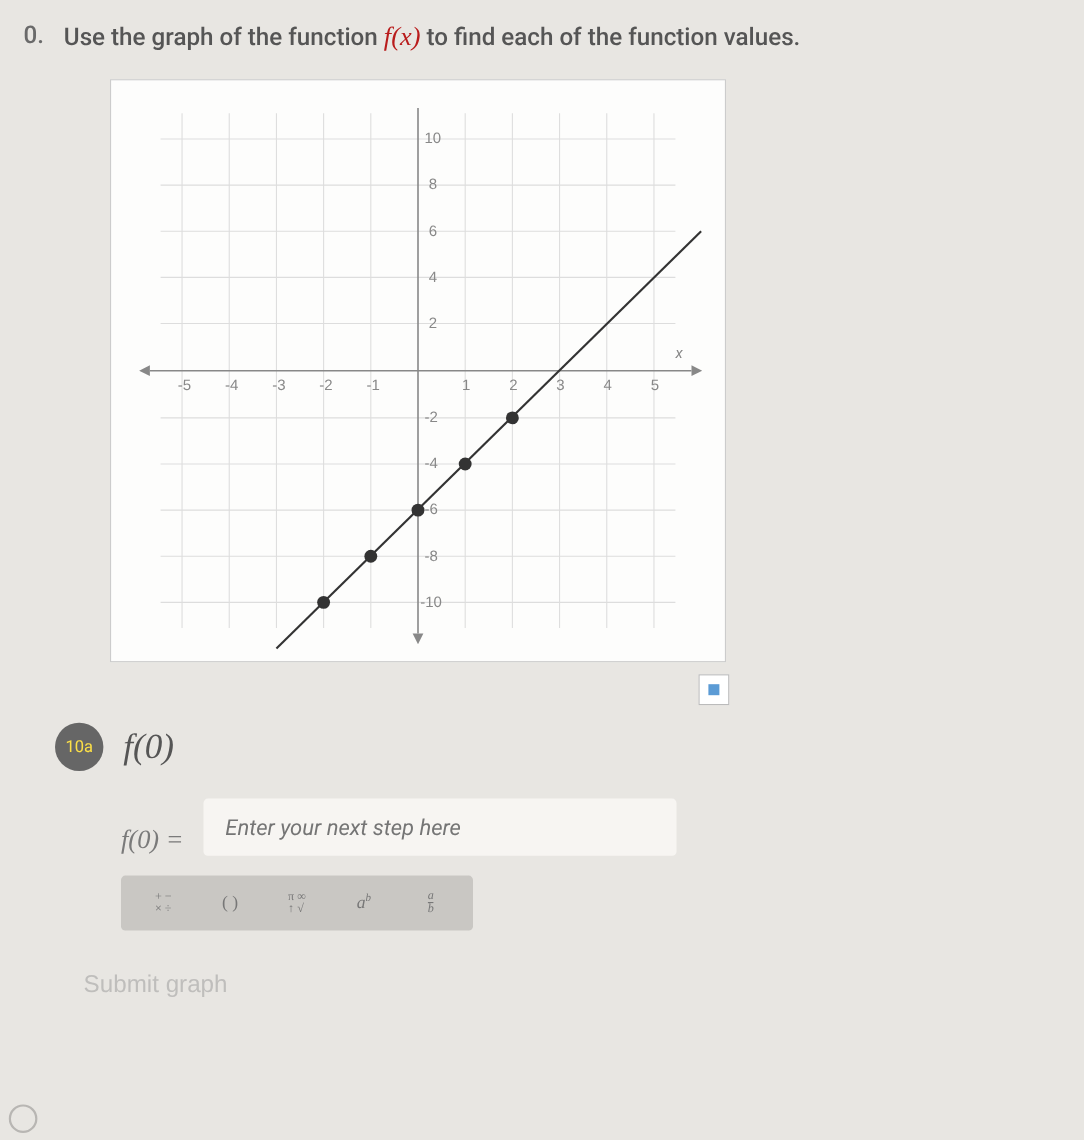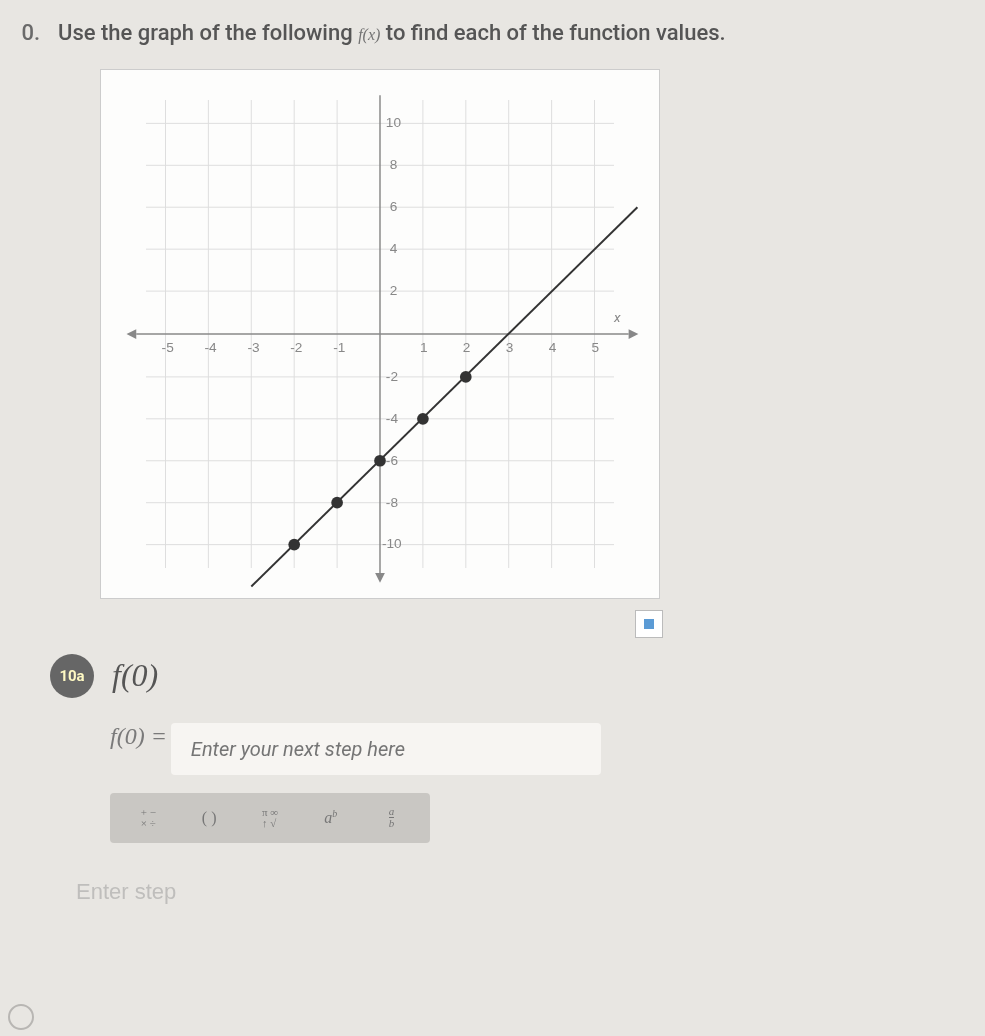"Use the graph of the" span { text: following -> function }
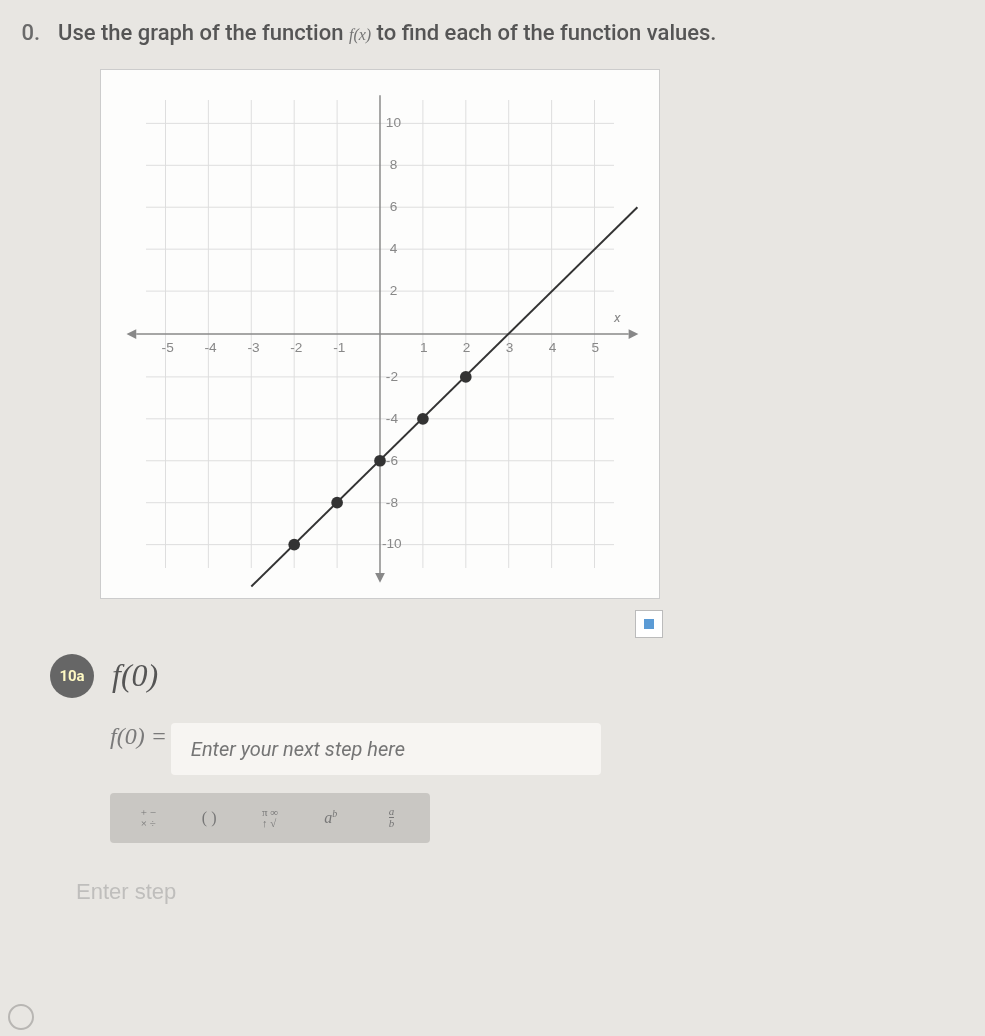"f(x)" .fx { color: #737373 -> #b91c1c; font-size: 16px -> 24px }
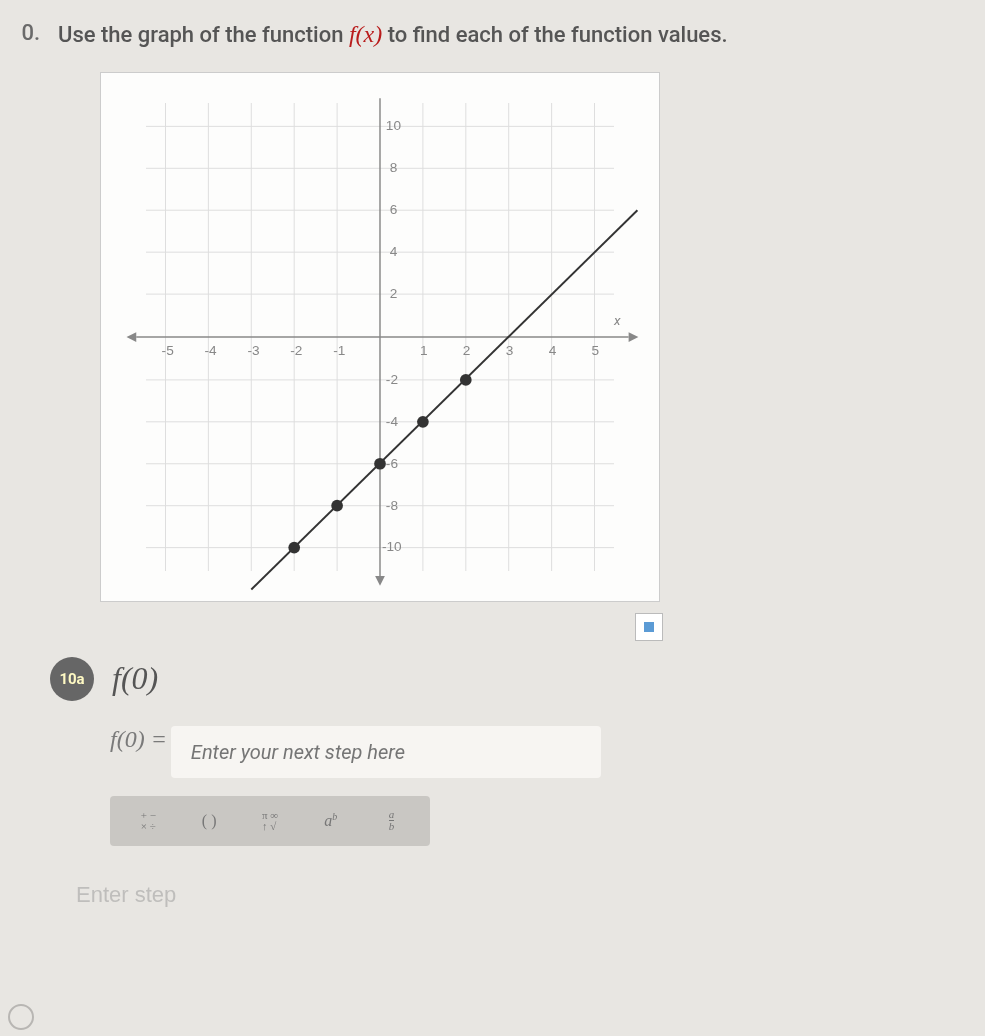"10a" .badge { color: #fef9c3 -> #fde047; font-weight: 700 -> 400 }
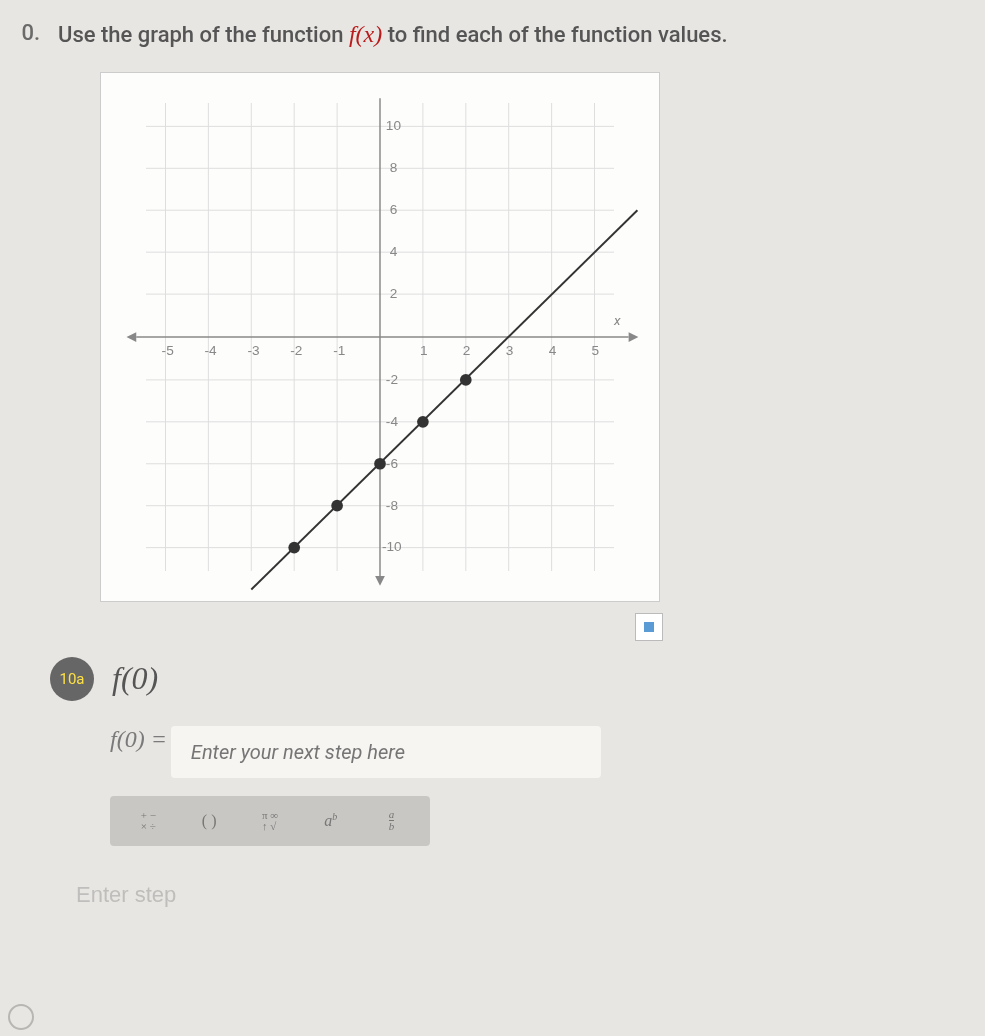"f(0) =" .answer-row { align-items: flex-start -> flex-end; gap: 4px -> 18px }
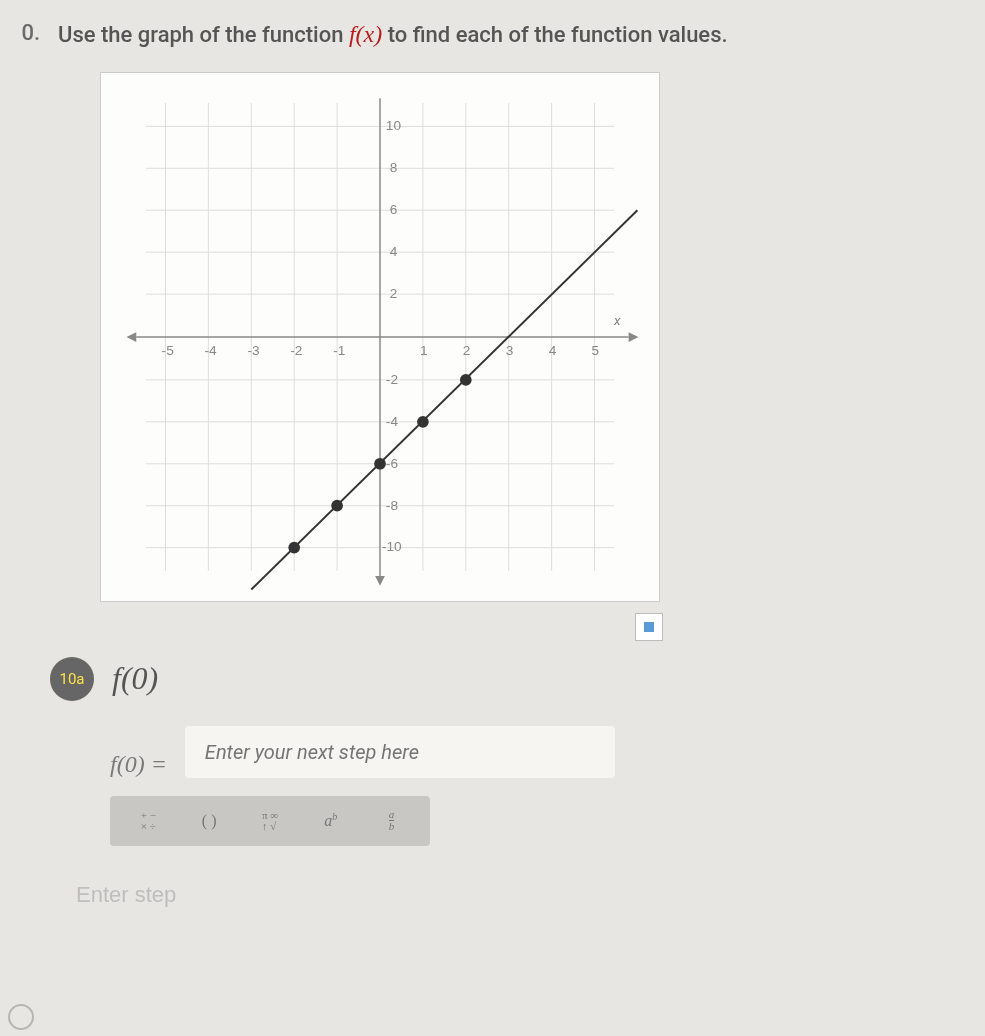"Enter step" button.submit-btn { text: Enter step -> Submit graph }
